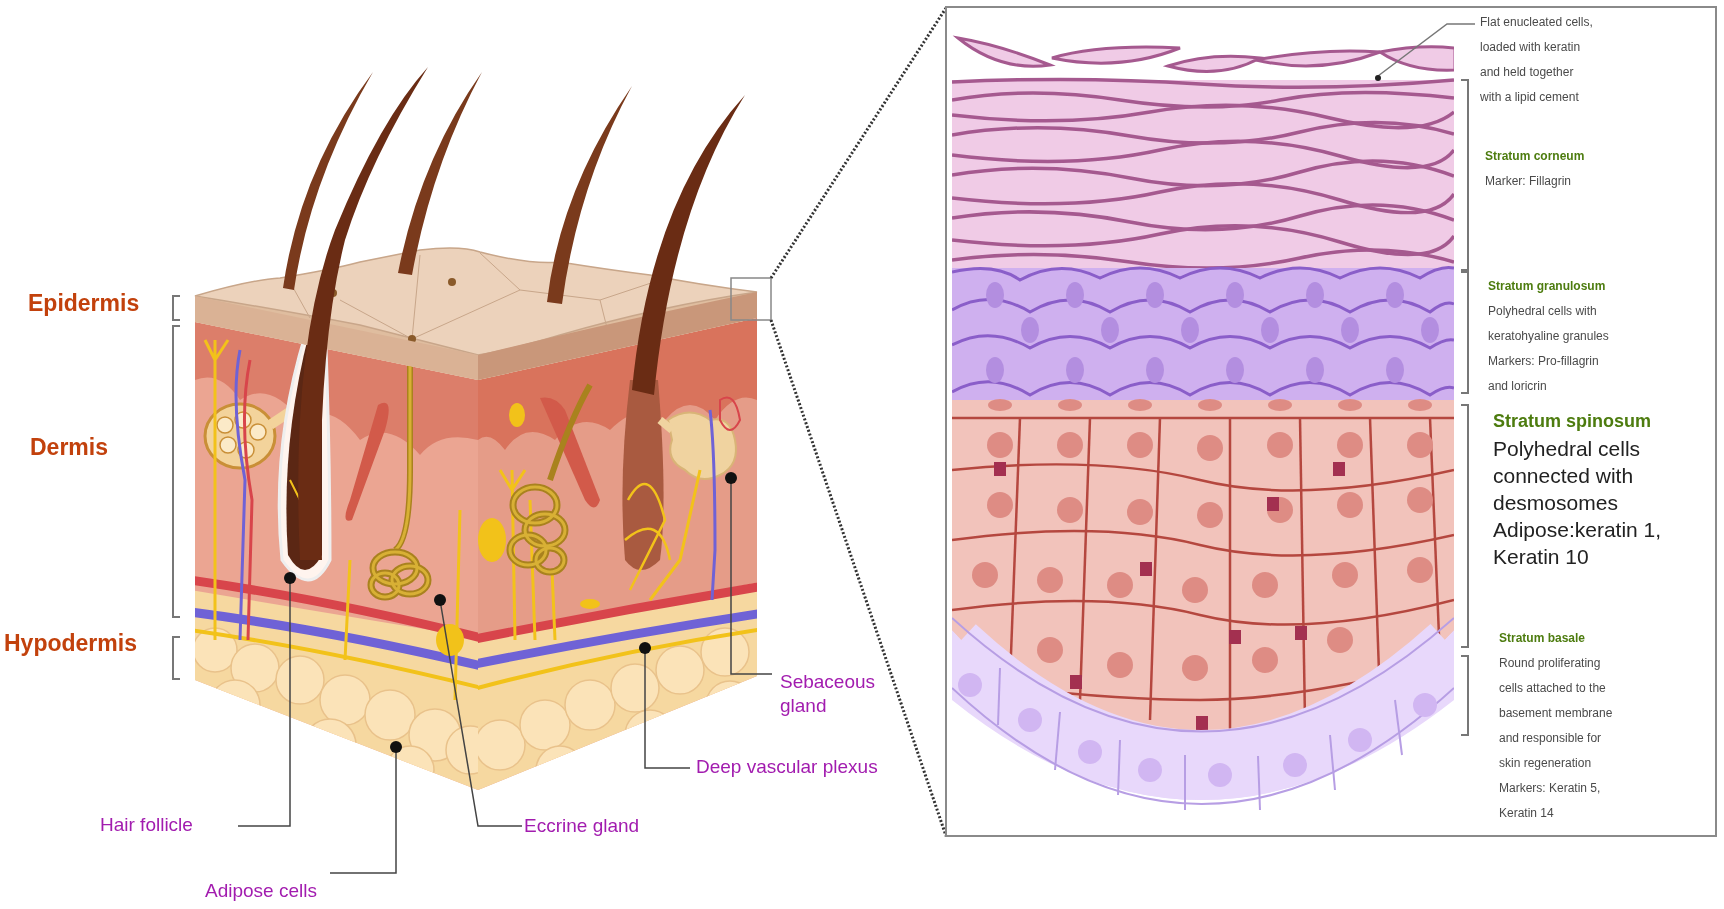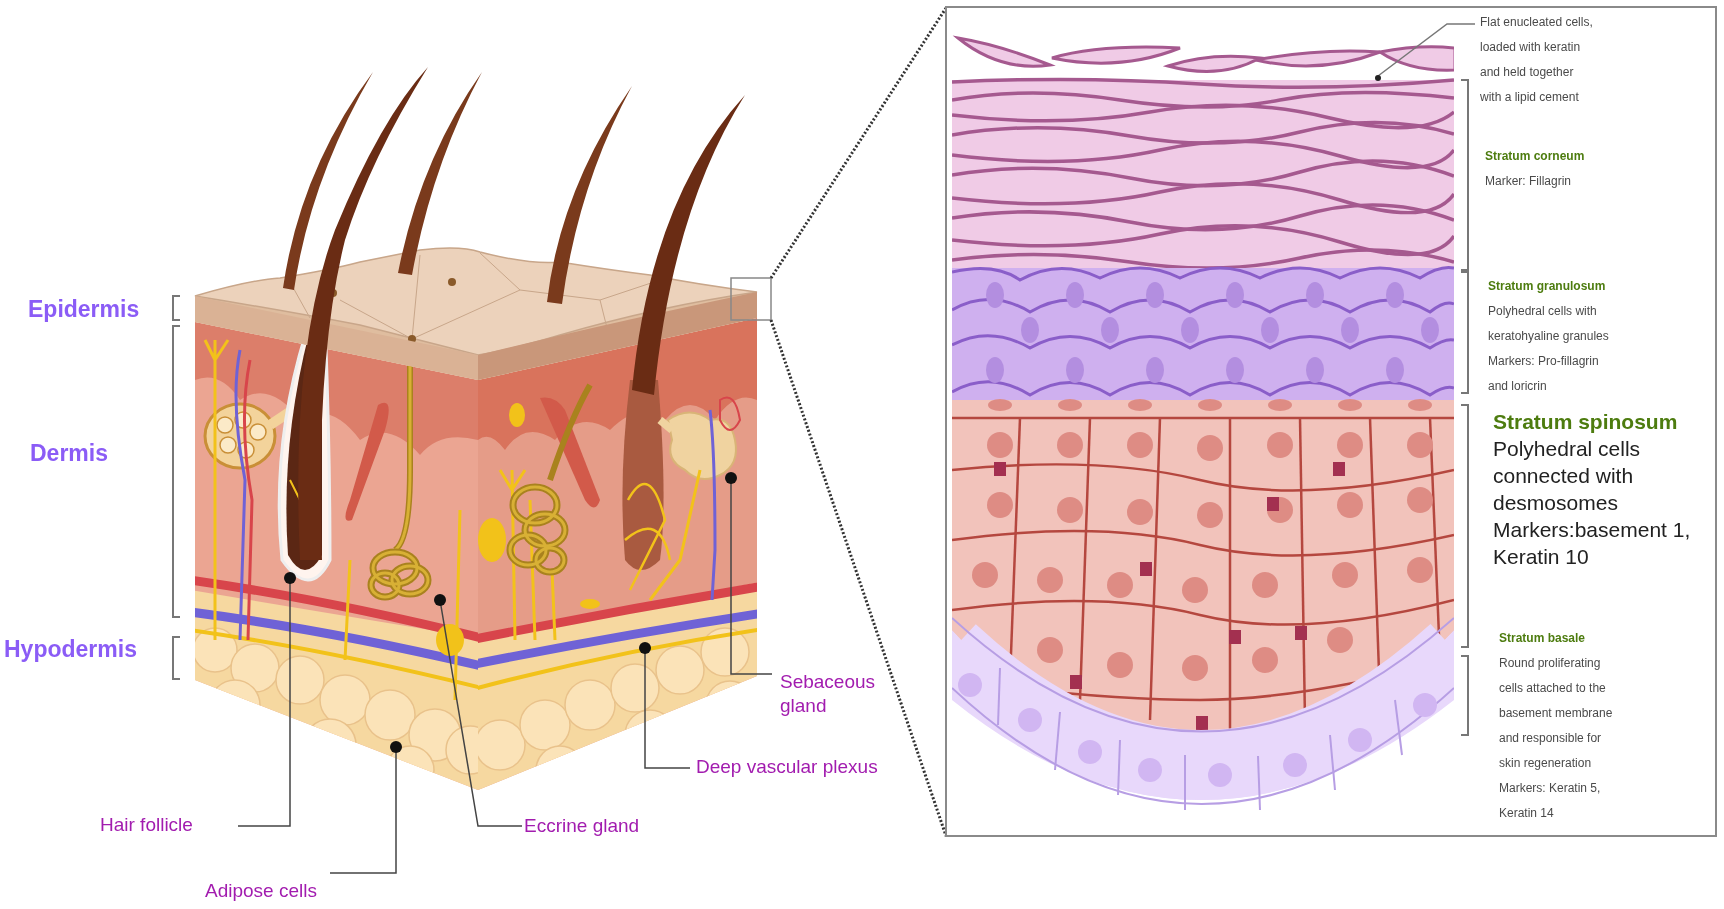"Epidermis" .layer-label { color: #8b5cf6 -> #c2410c; margin-top: 6px -> none }
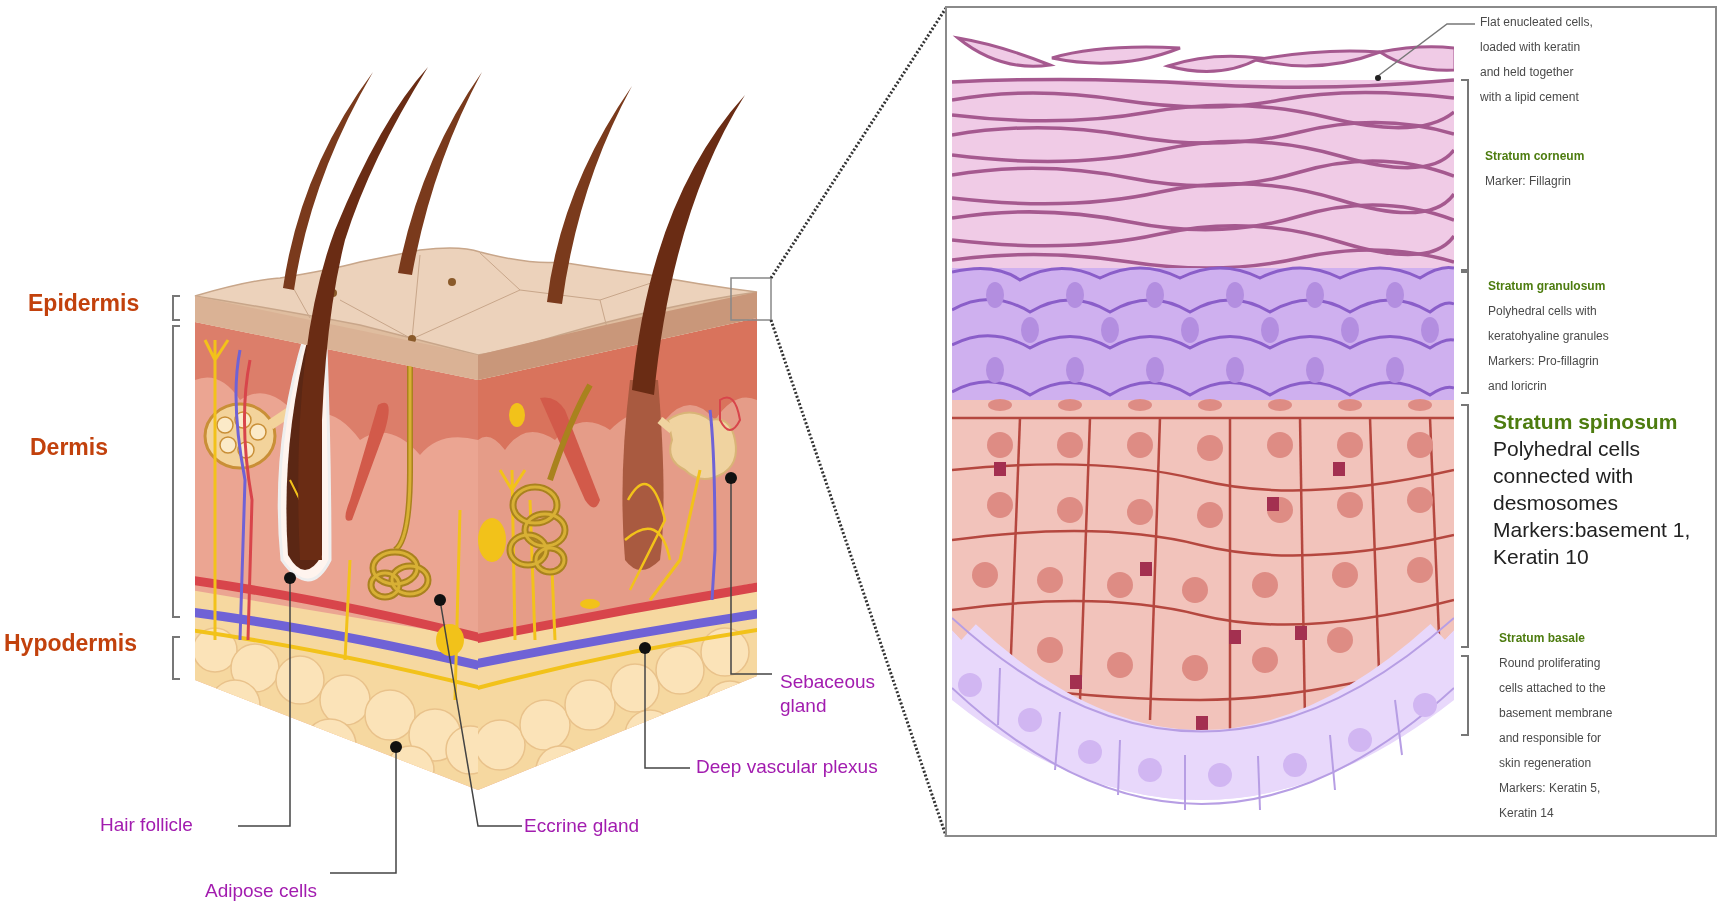"Stratum spinosum" span.title { font-size: 21px -> 18px }
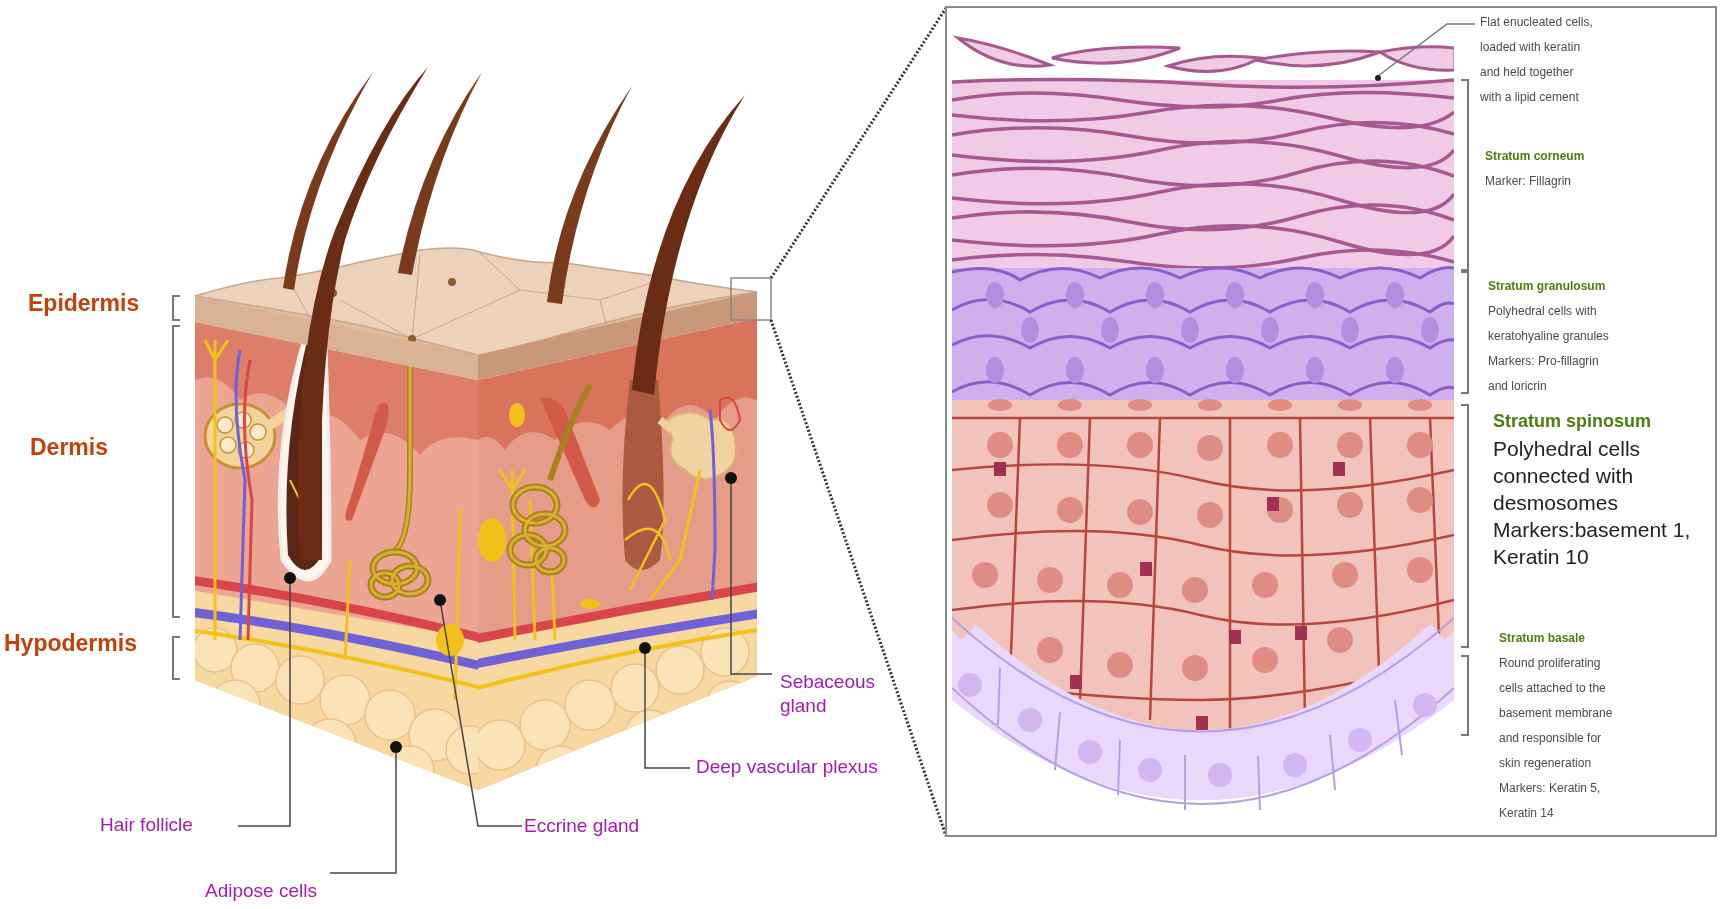"Markers:basement 1," div { text: Markers:basement -> Adipose:keratin }
